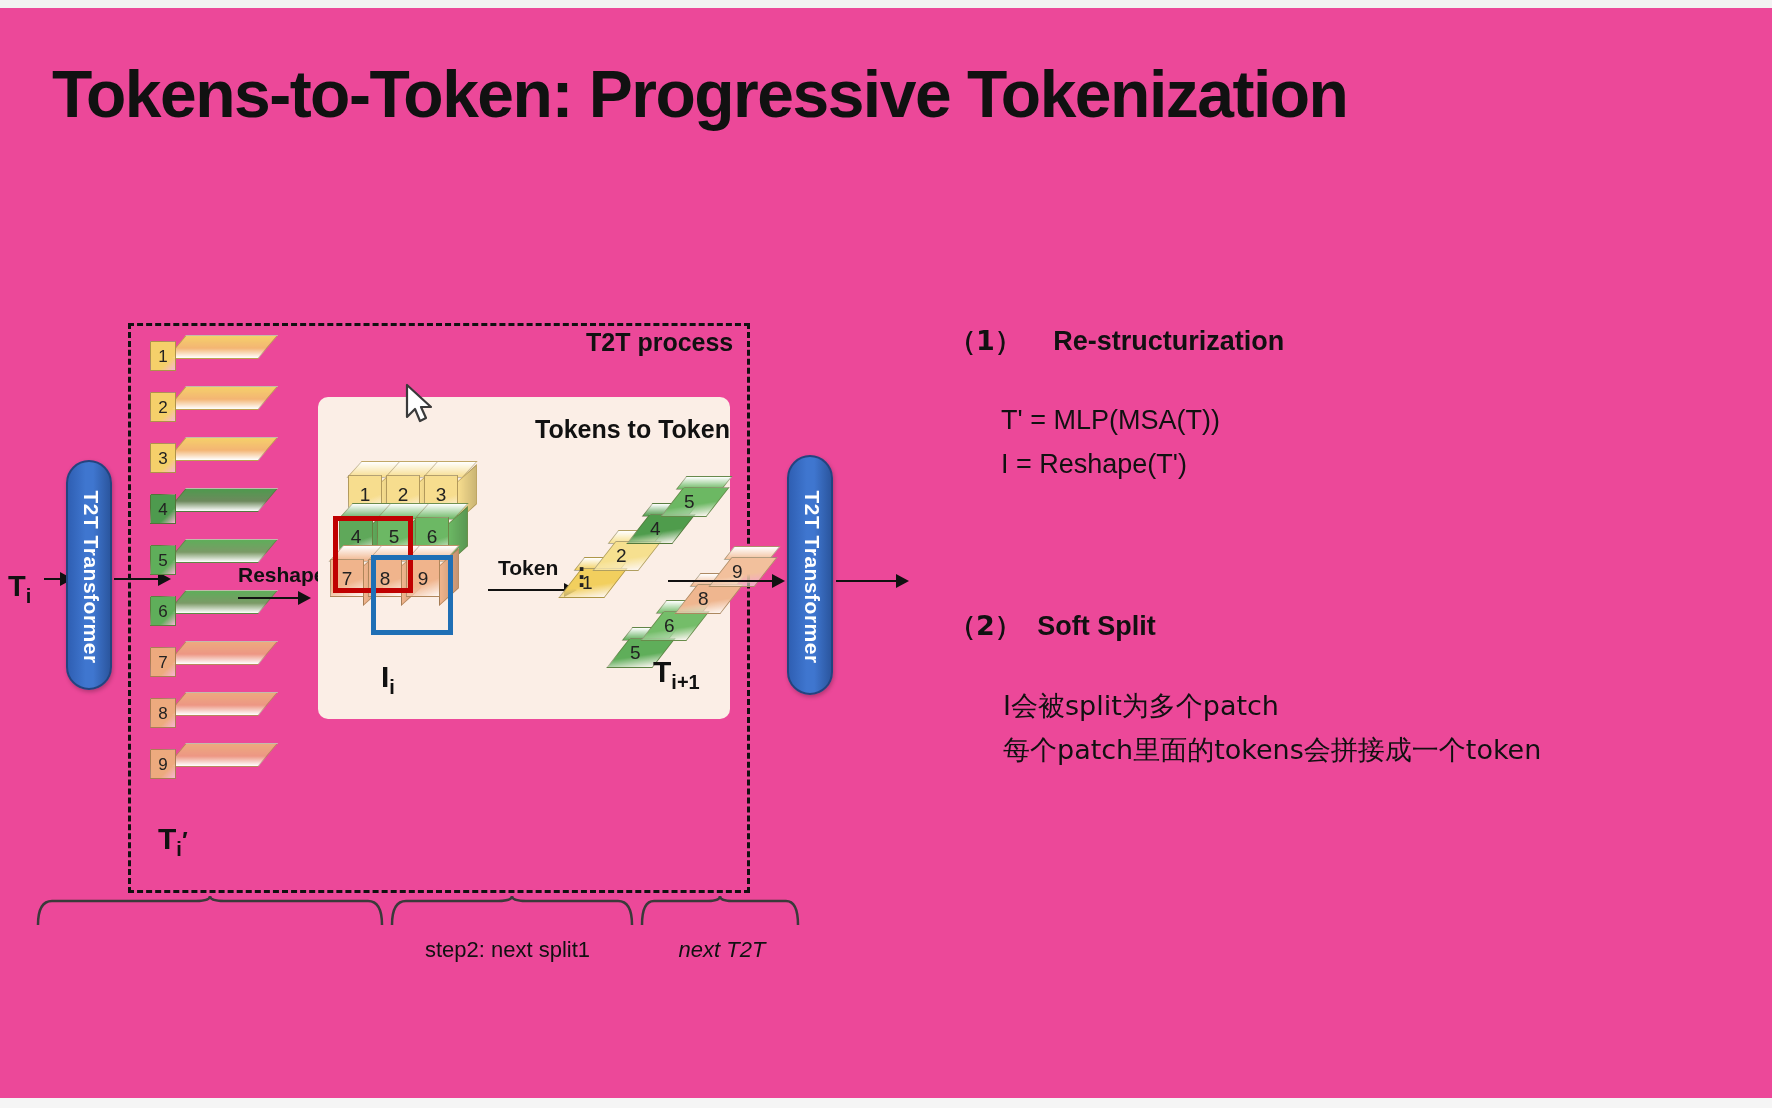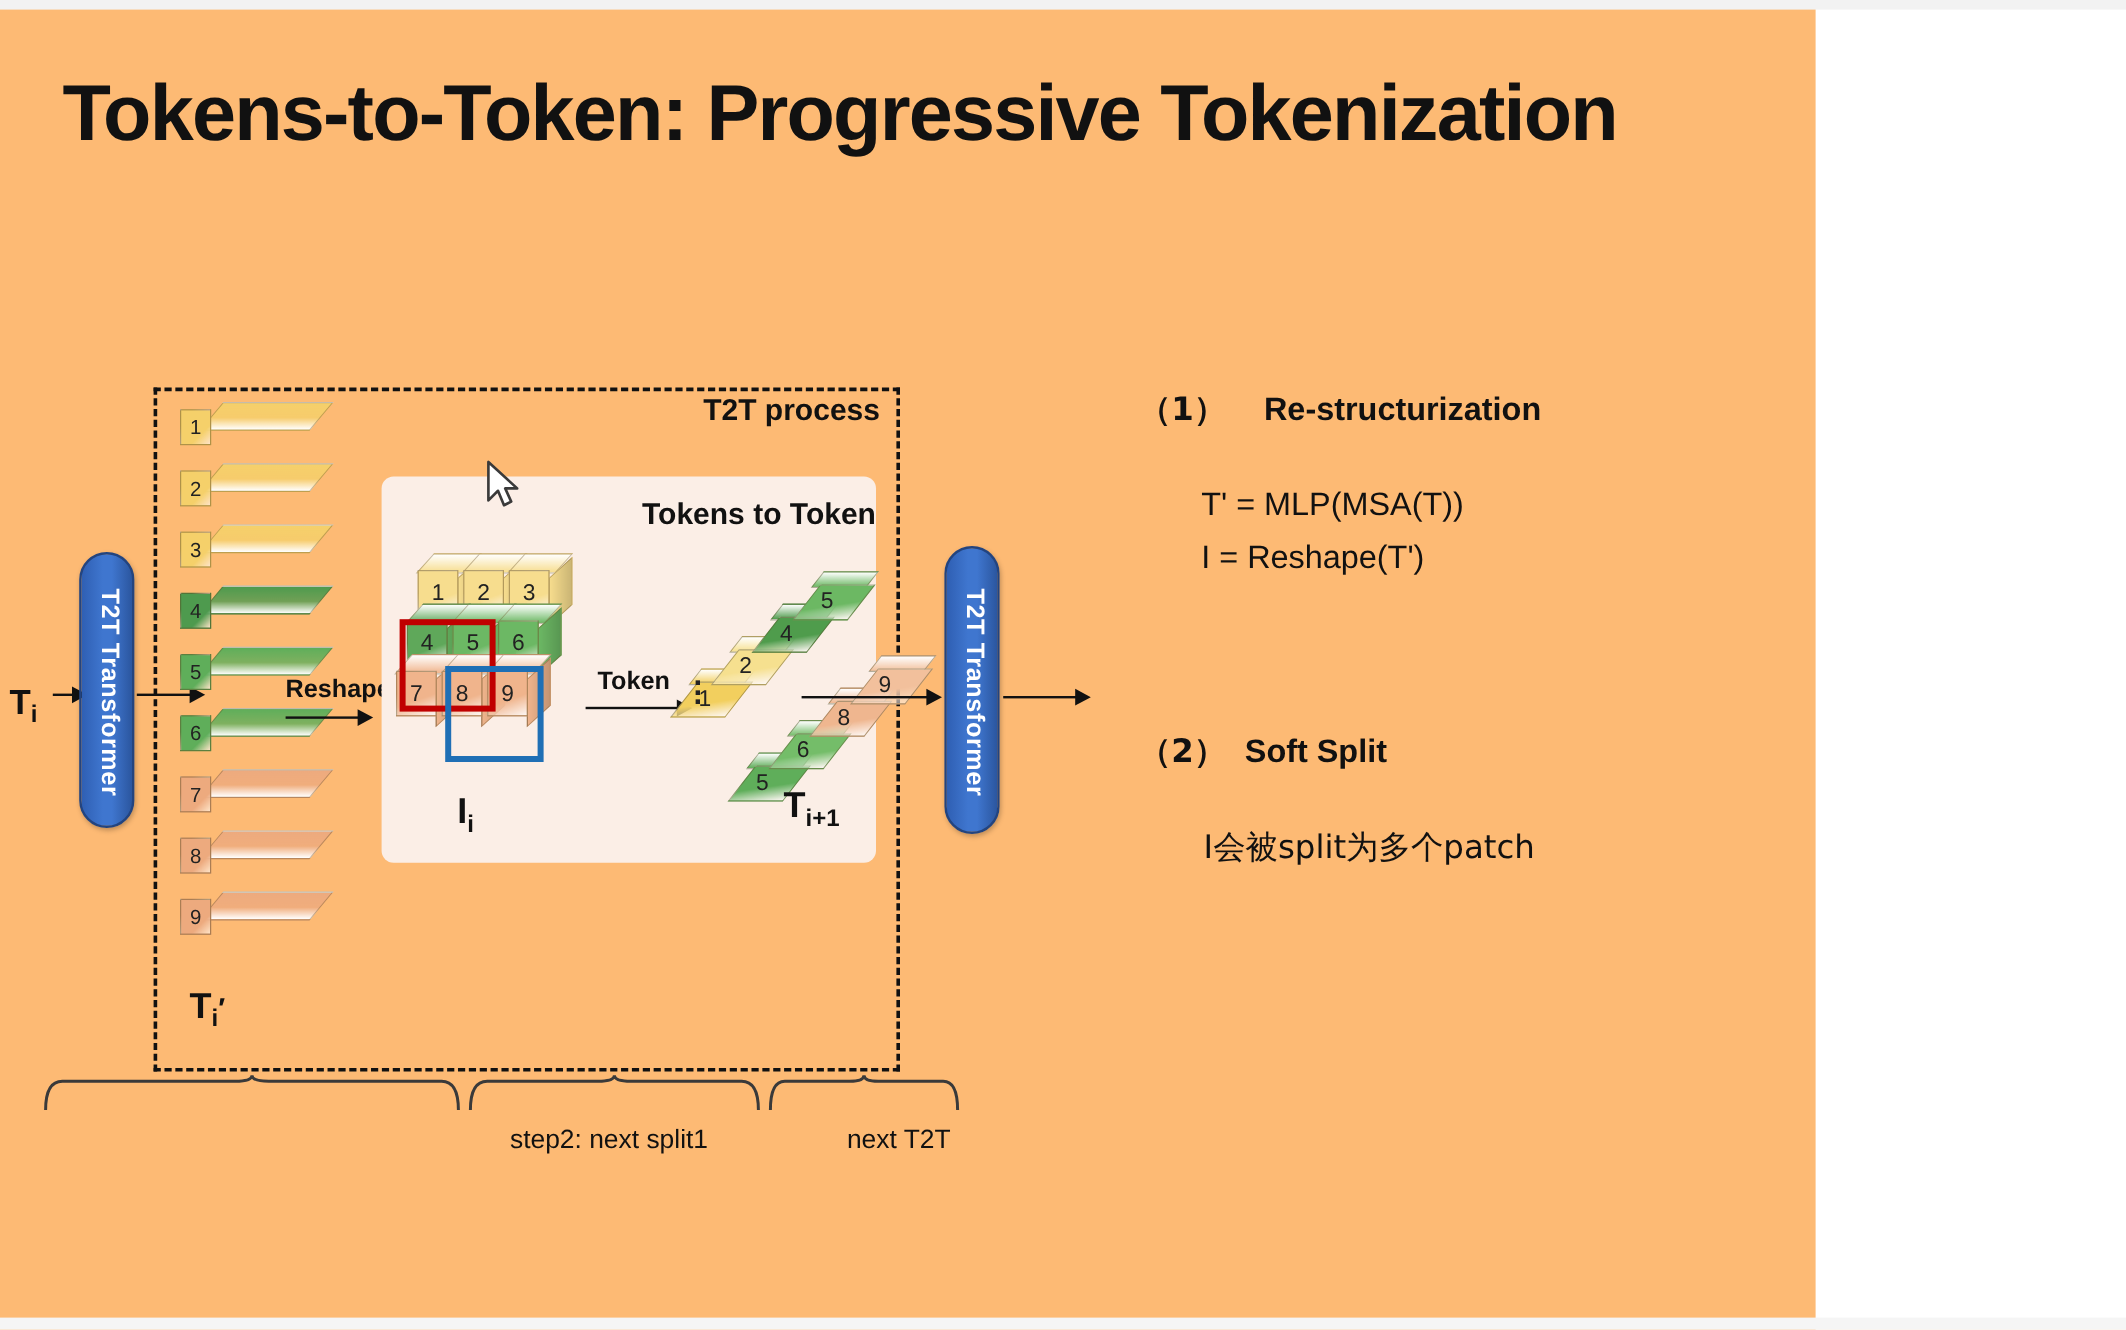"Tokens-to-Token: Progressive" .slide { background: #fdba74 -> #ec4899; width: 1513px -> 1772px }
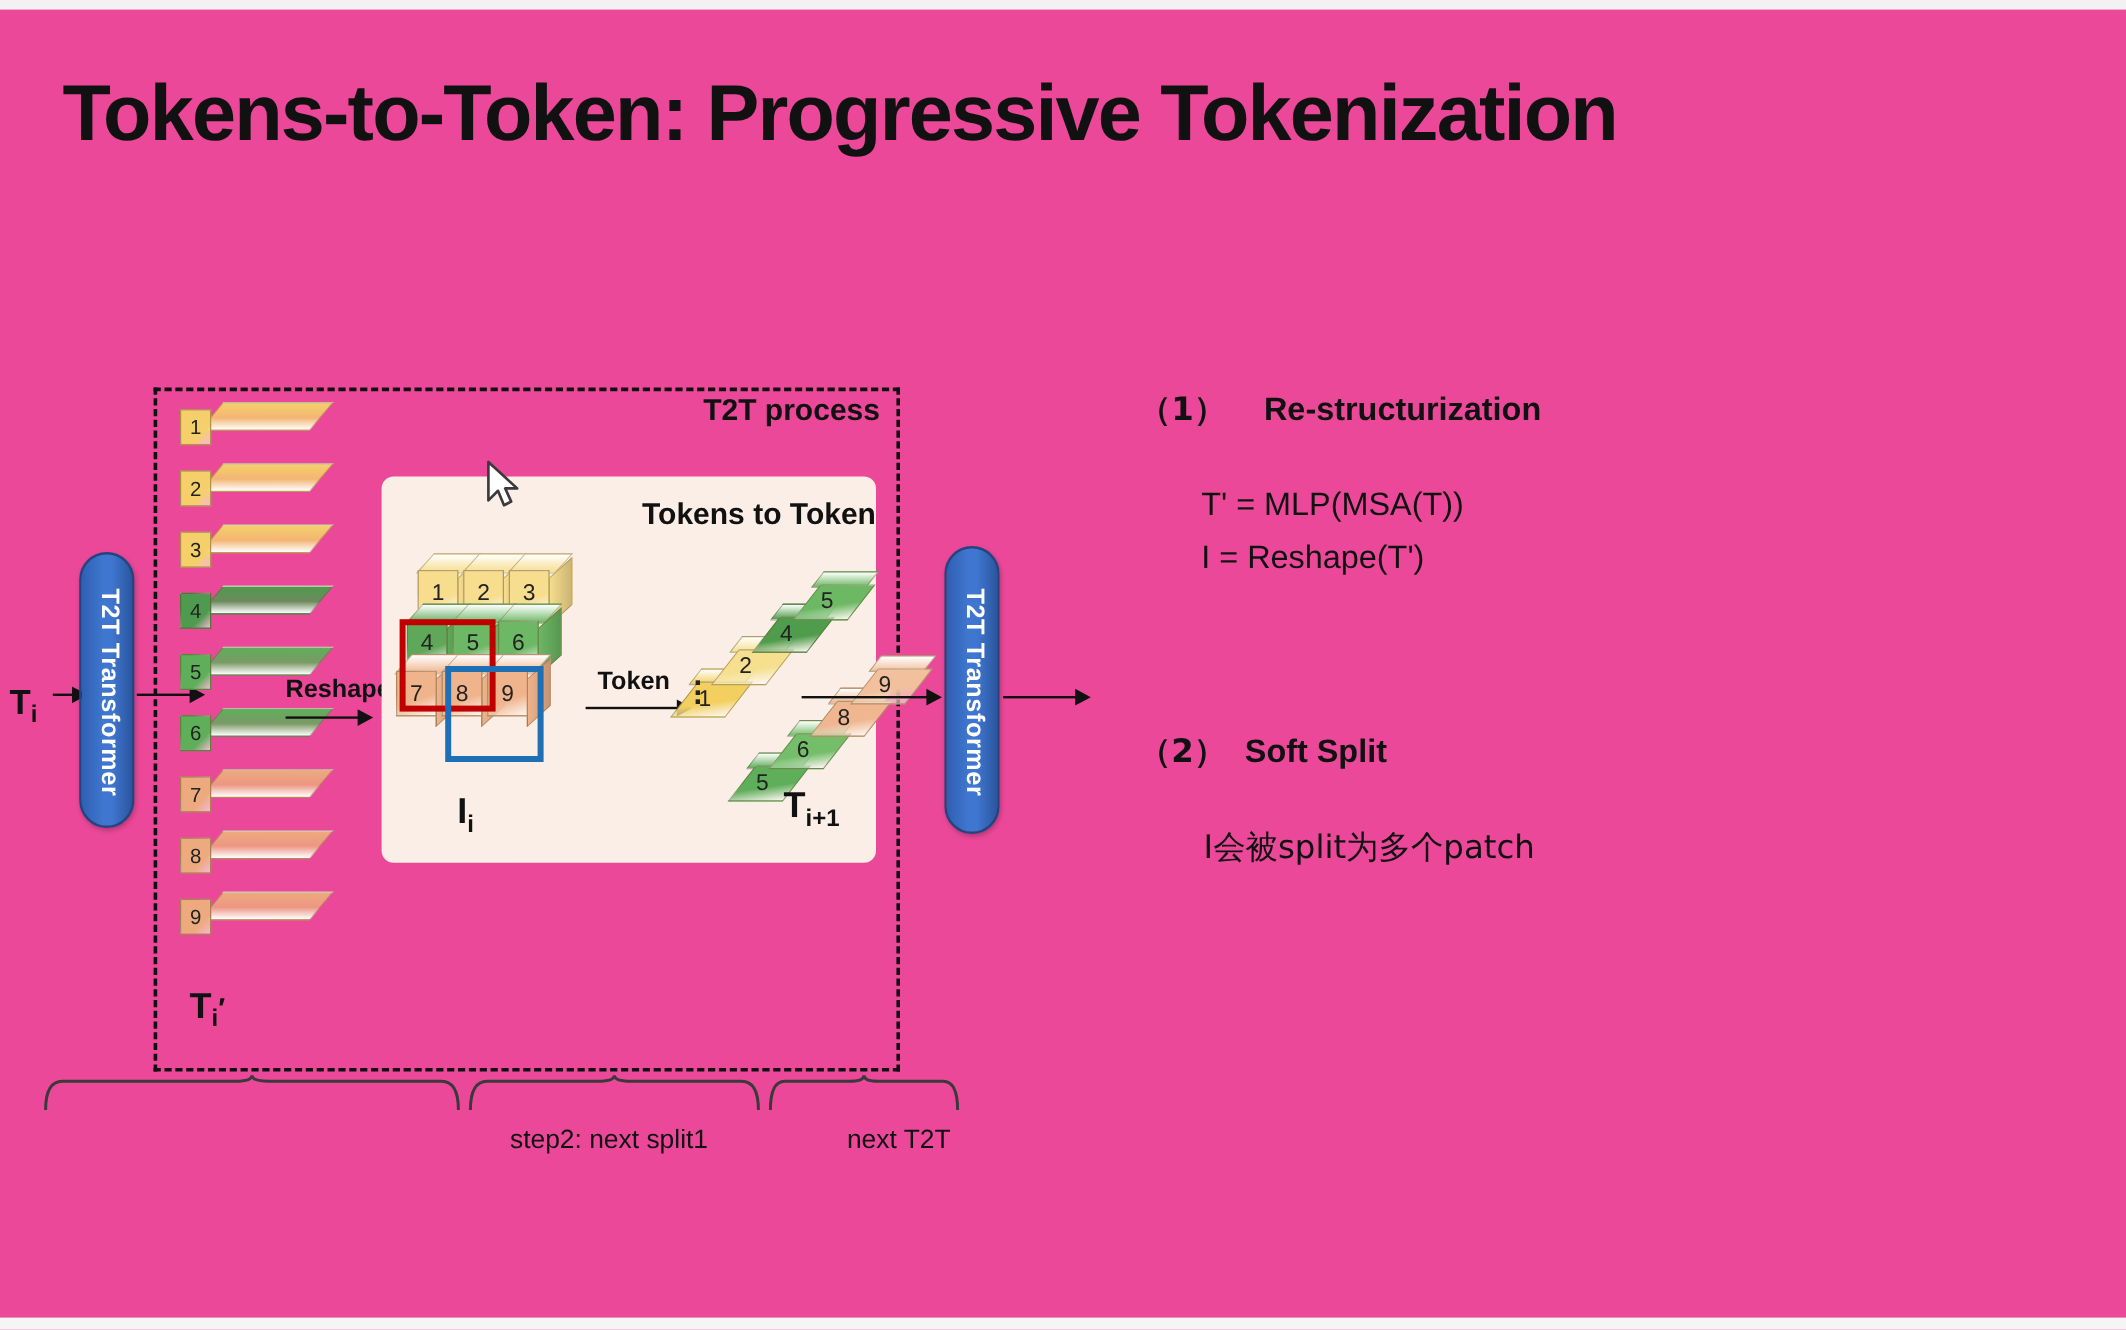"每个patch里面的tokens会拼接成一个token" div.rt-line { html: none -> <div>每个patch里面的tokens会拼接成一个token</div> }
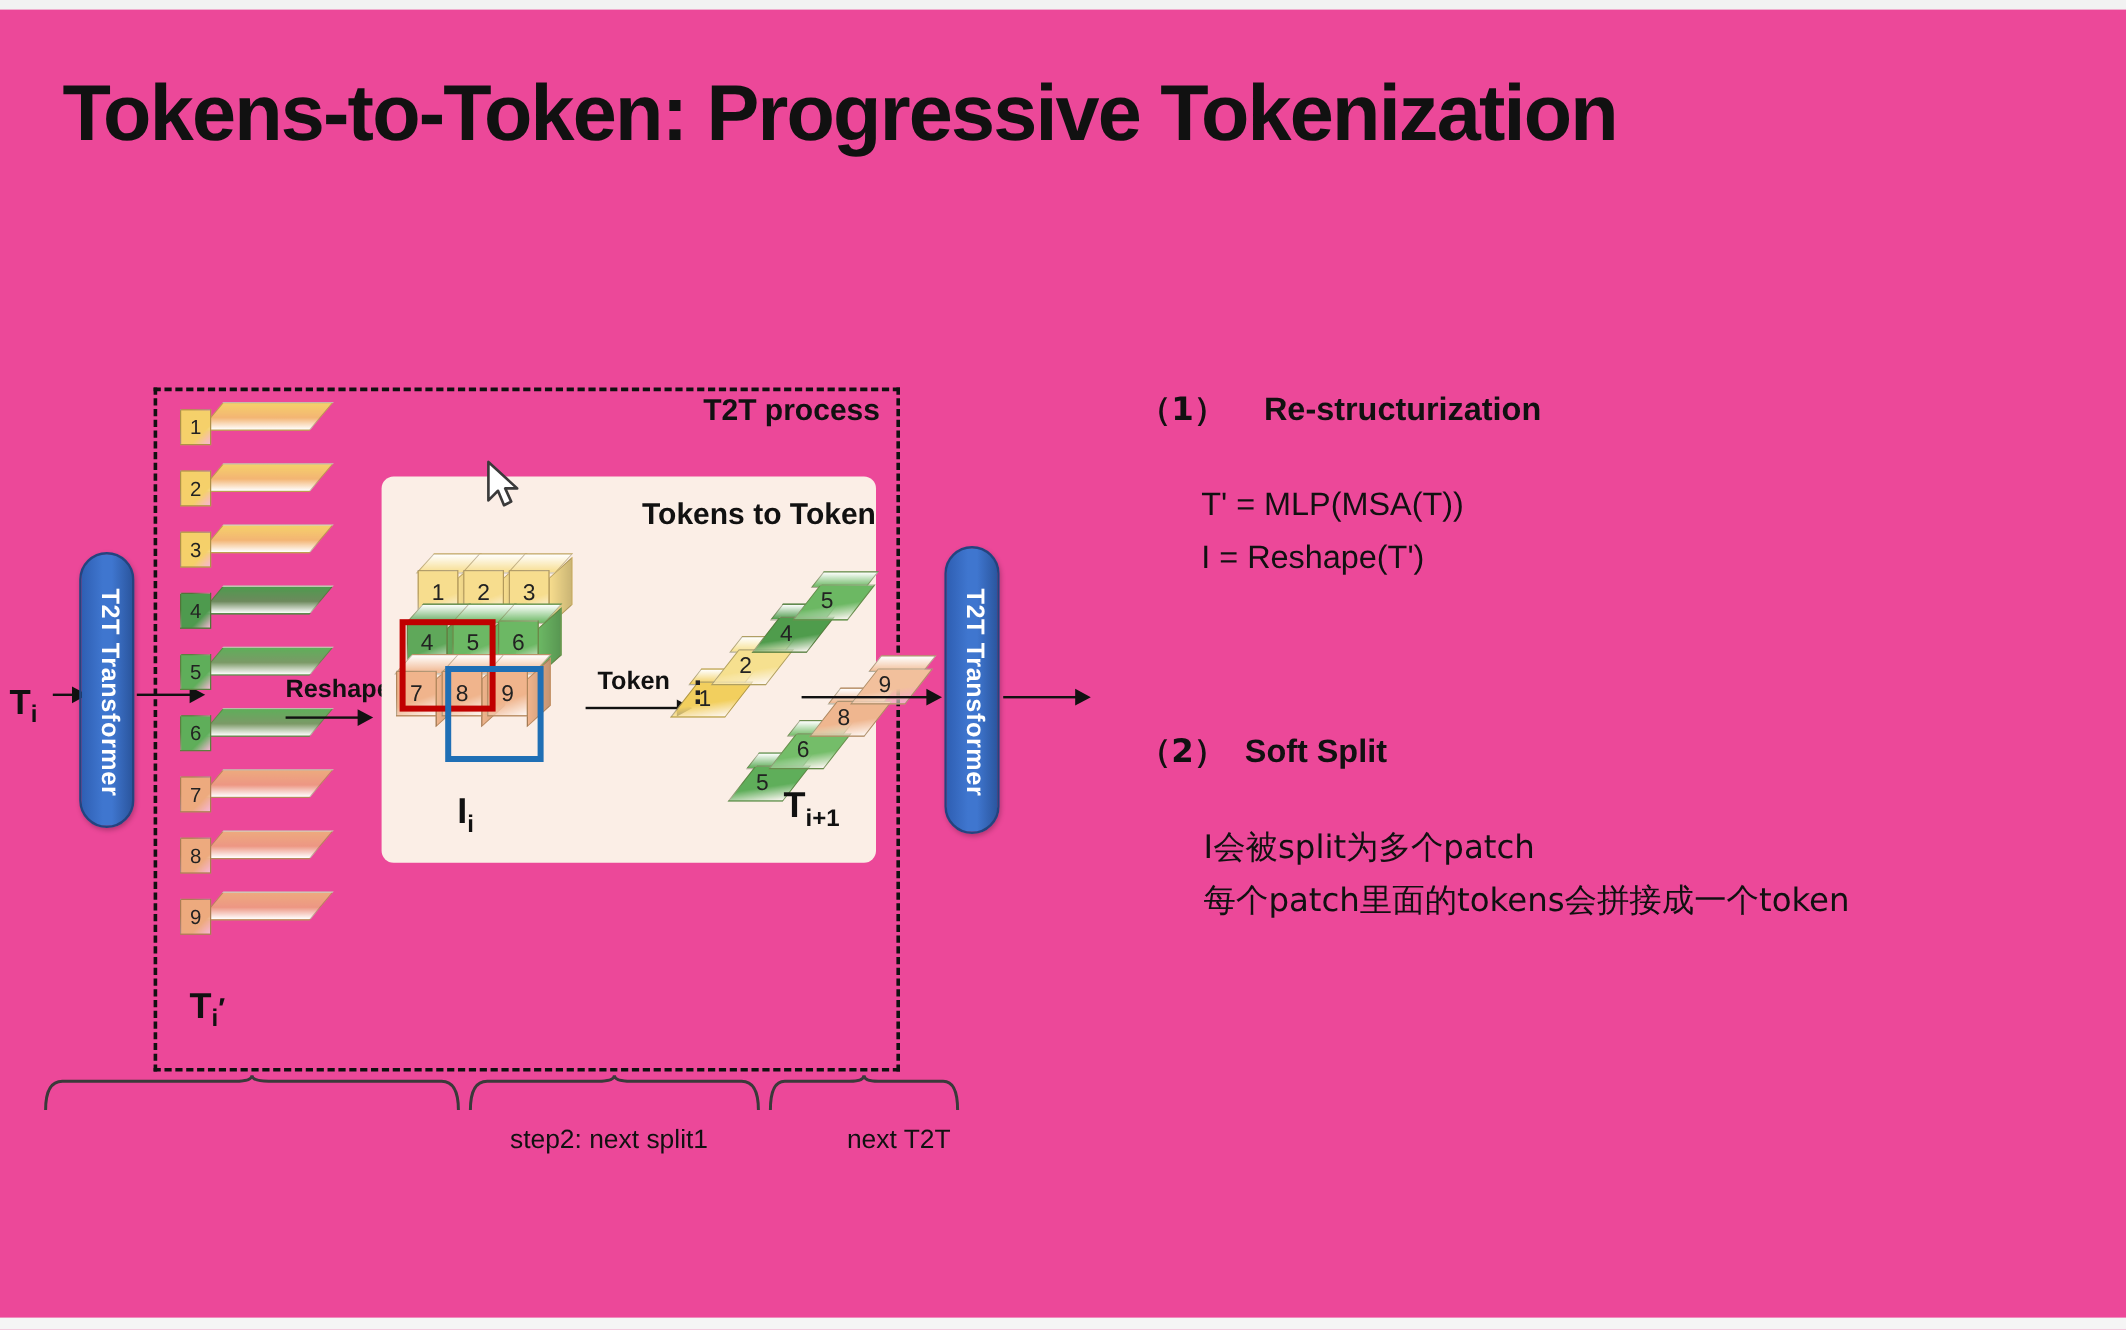"next T2T" div.brace-label { font-style: none -> italic; left: 670px -> 643px }
